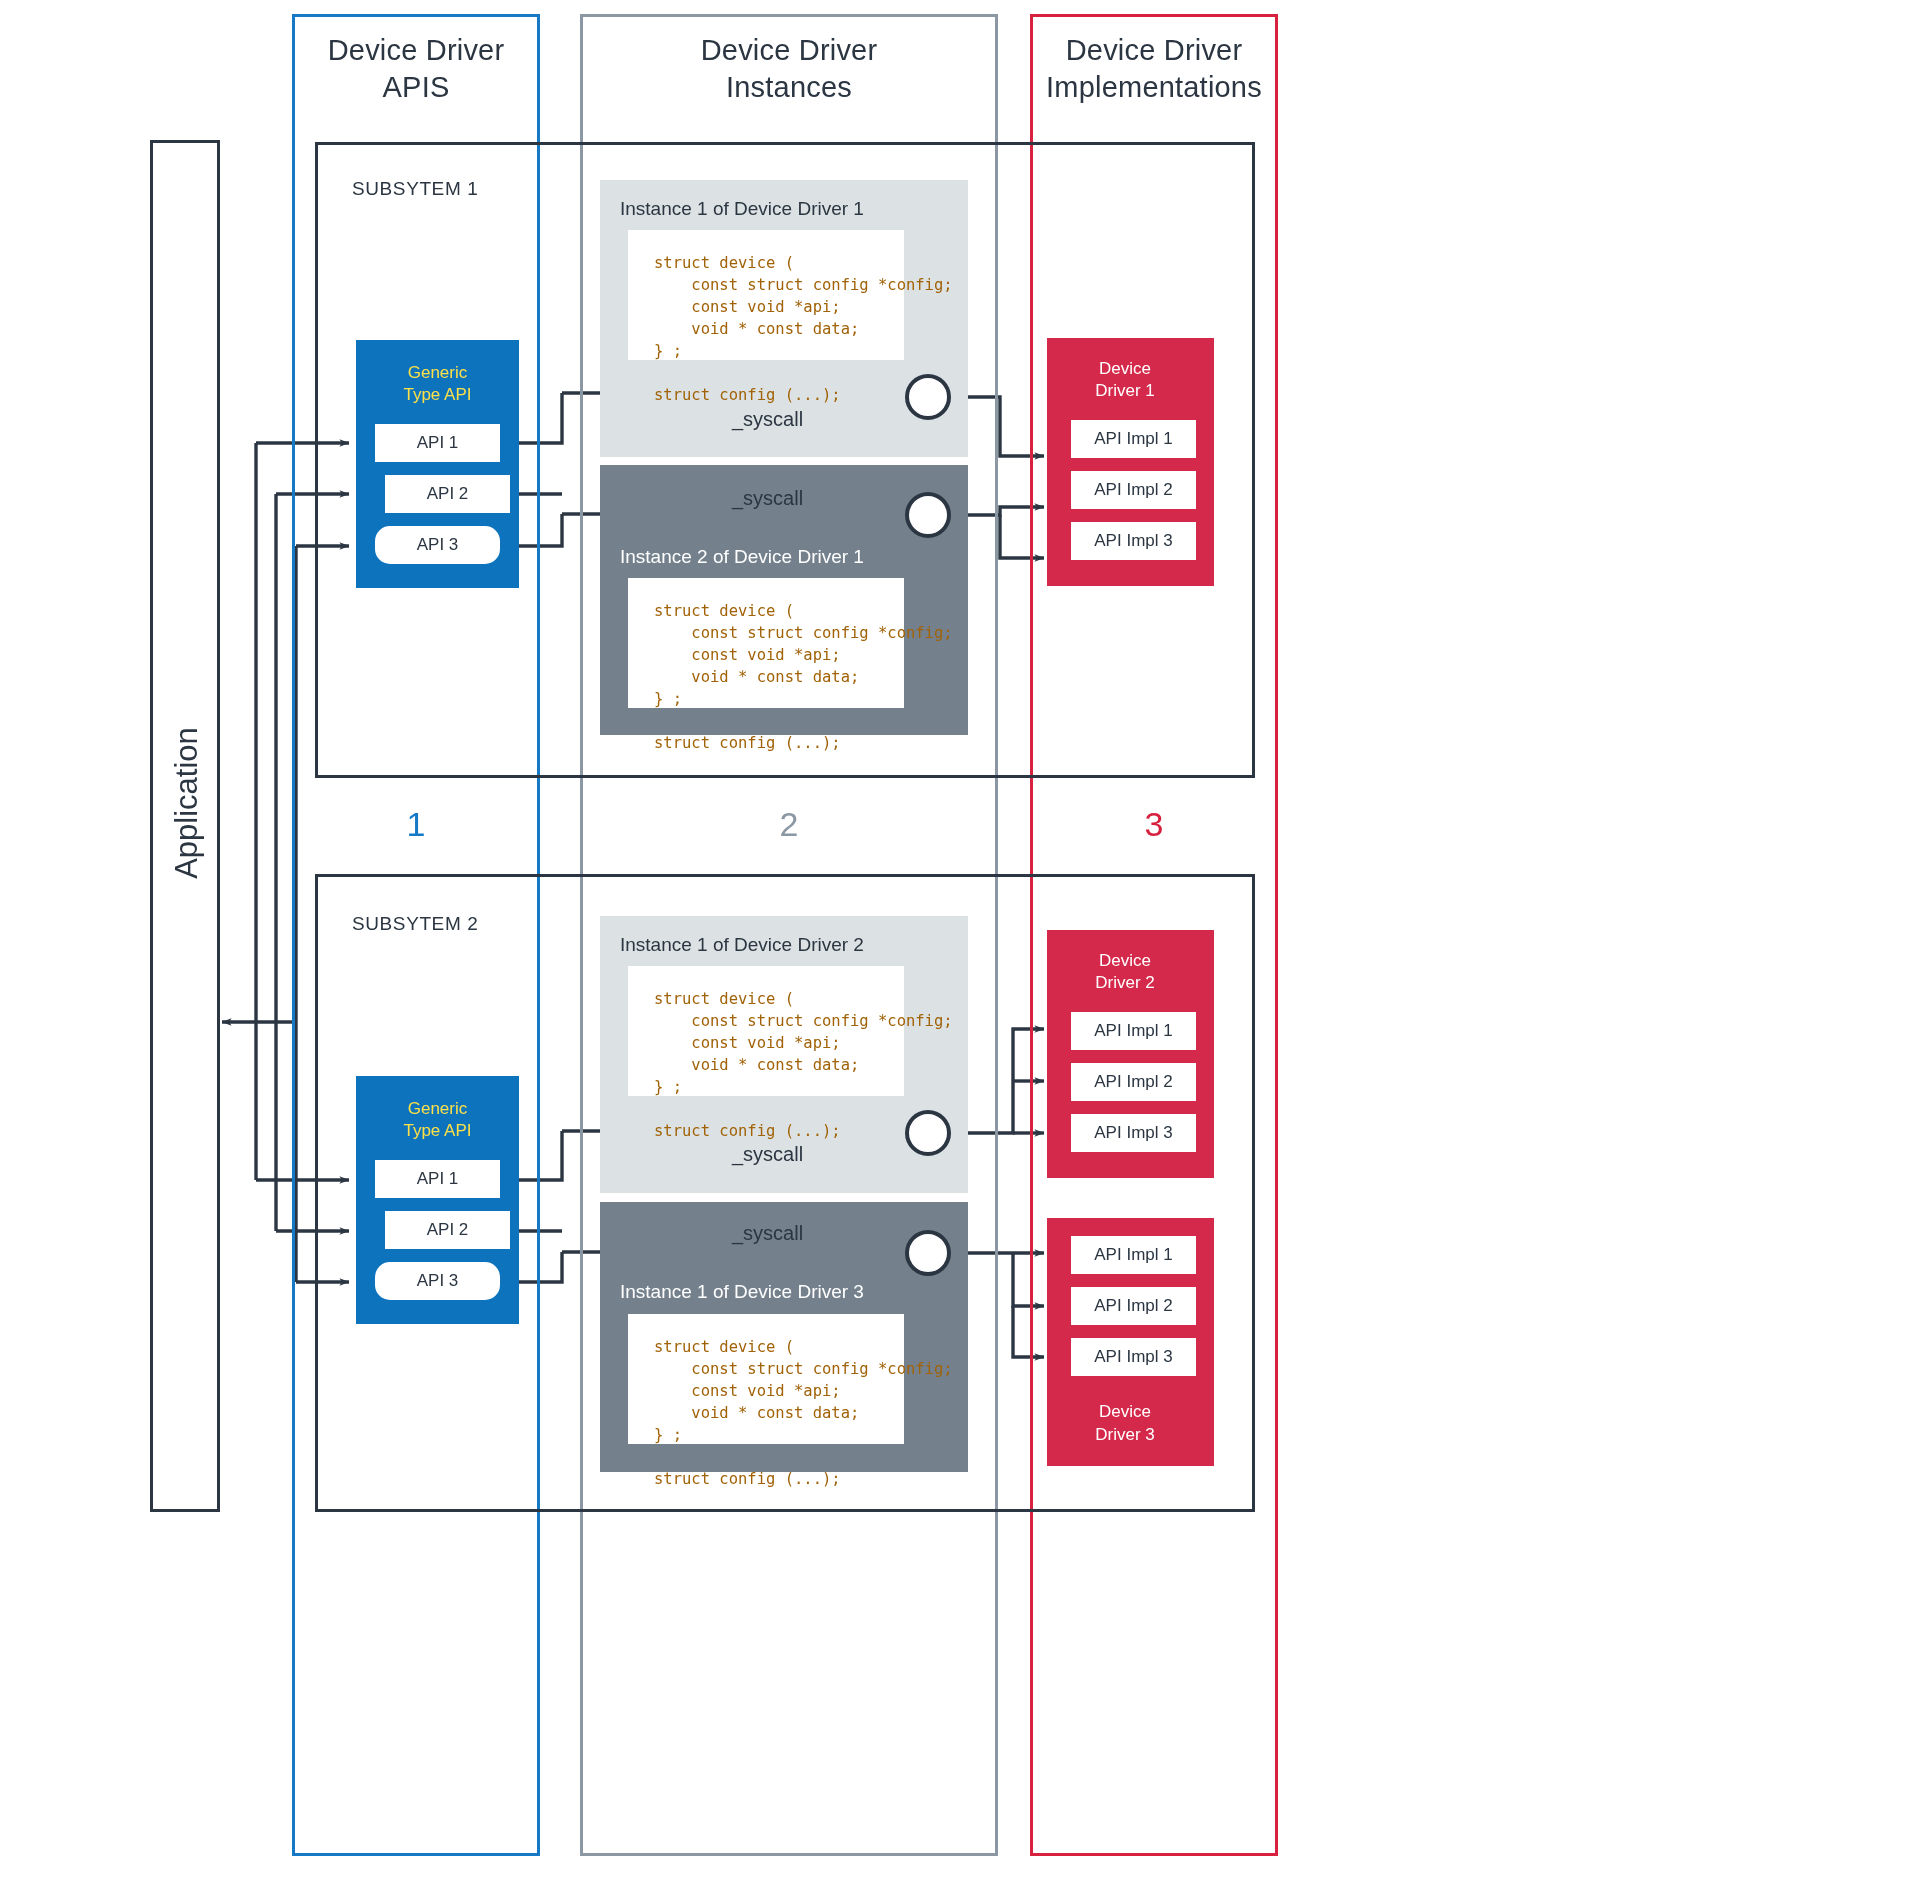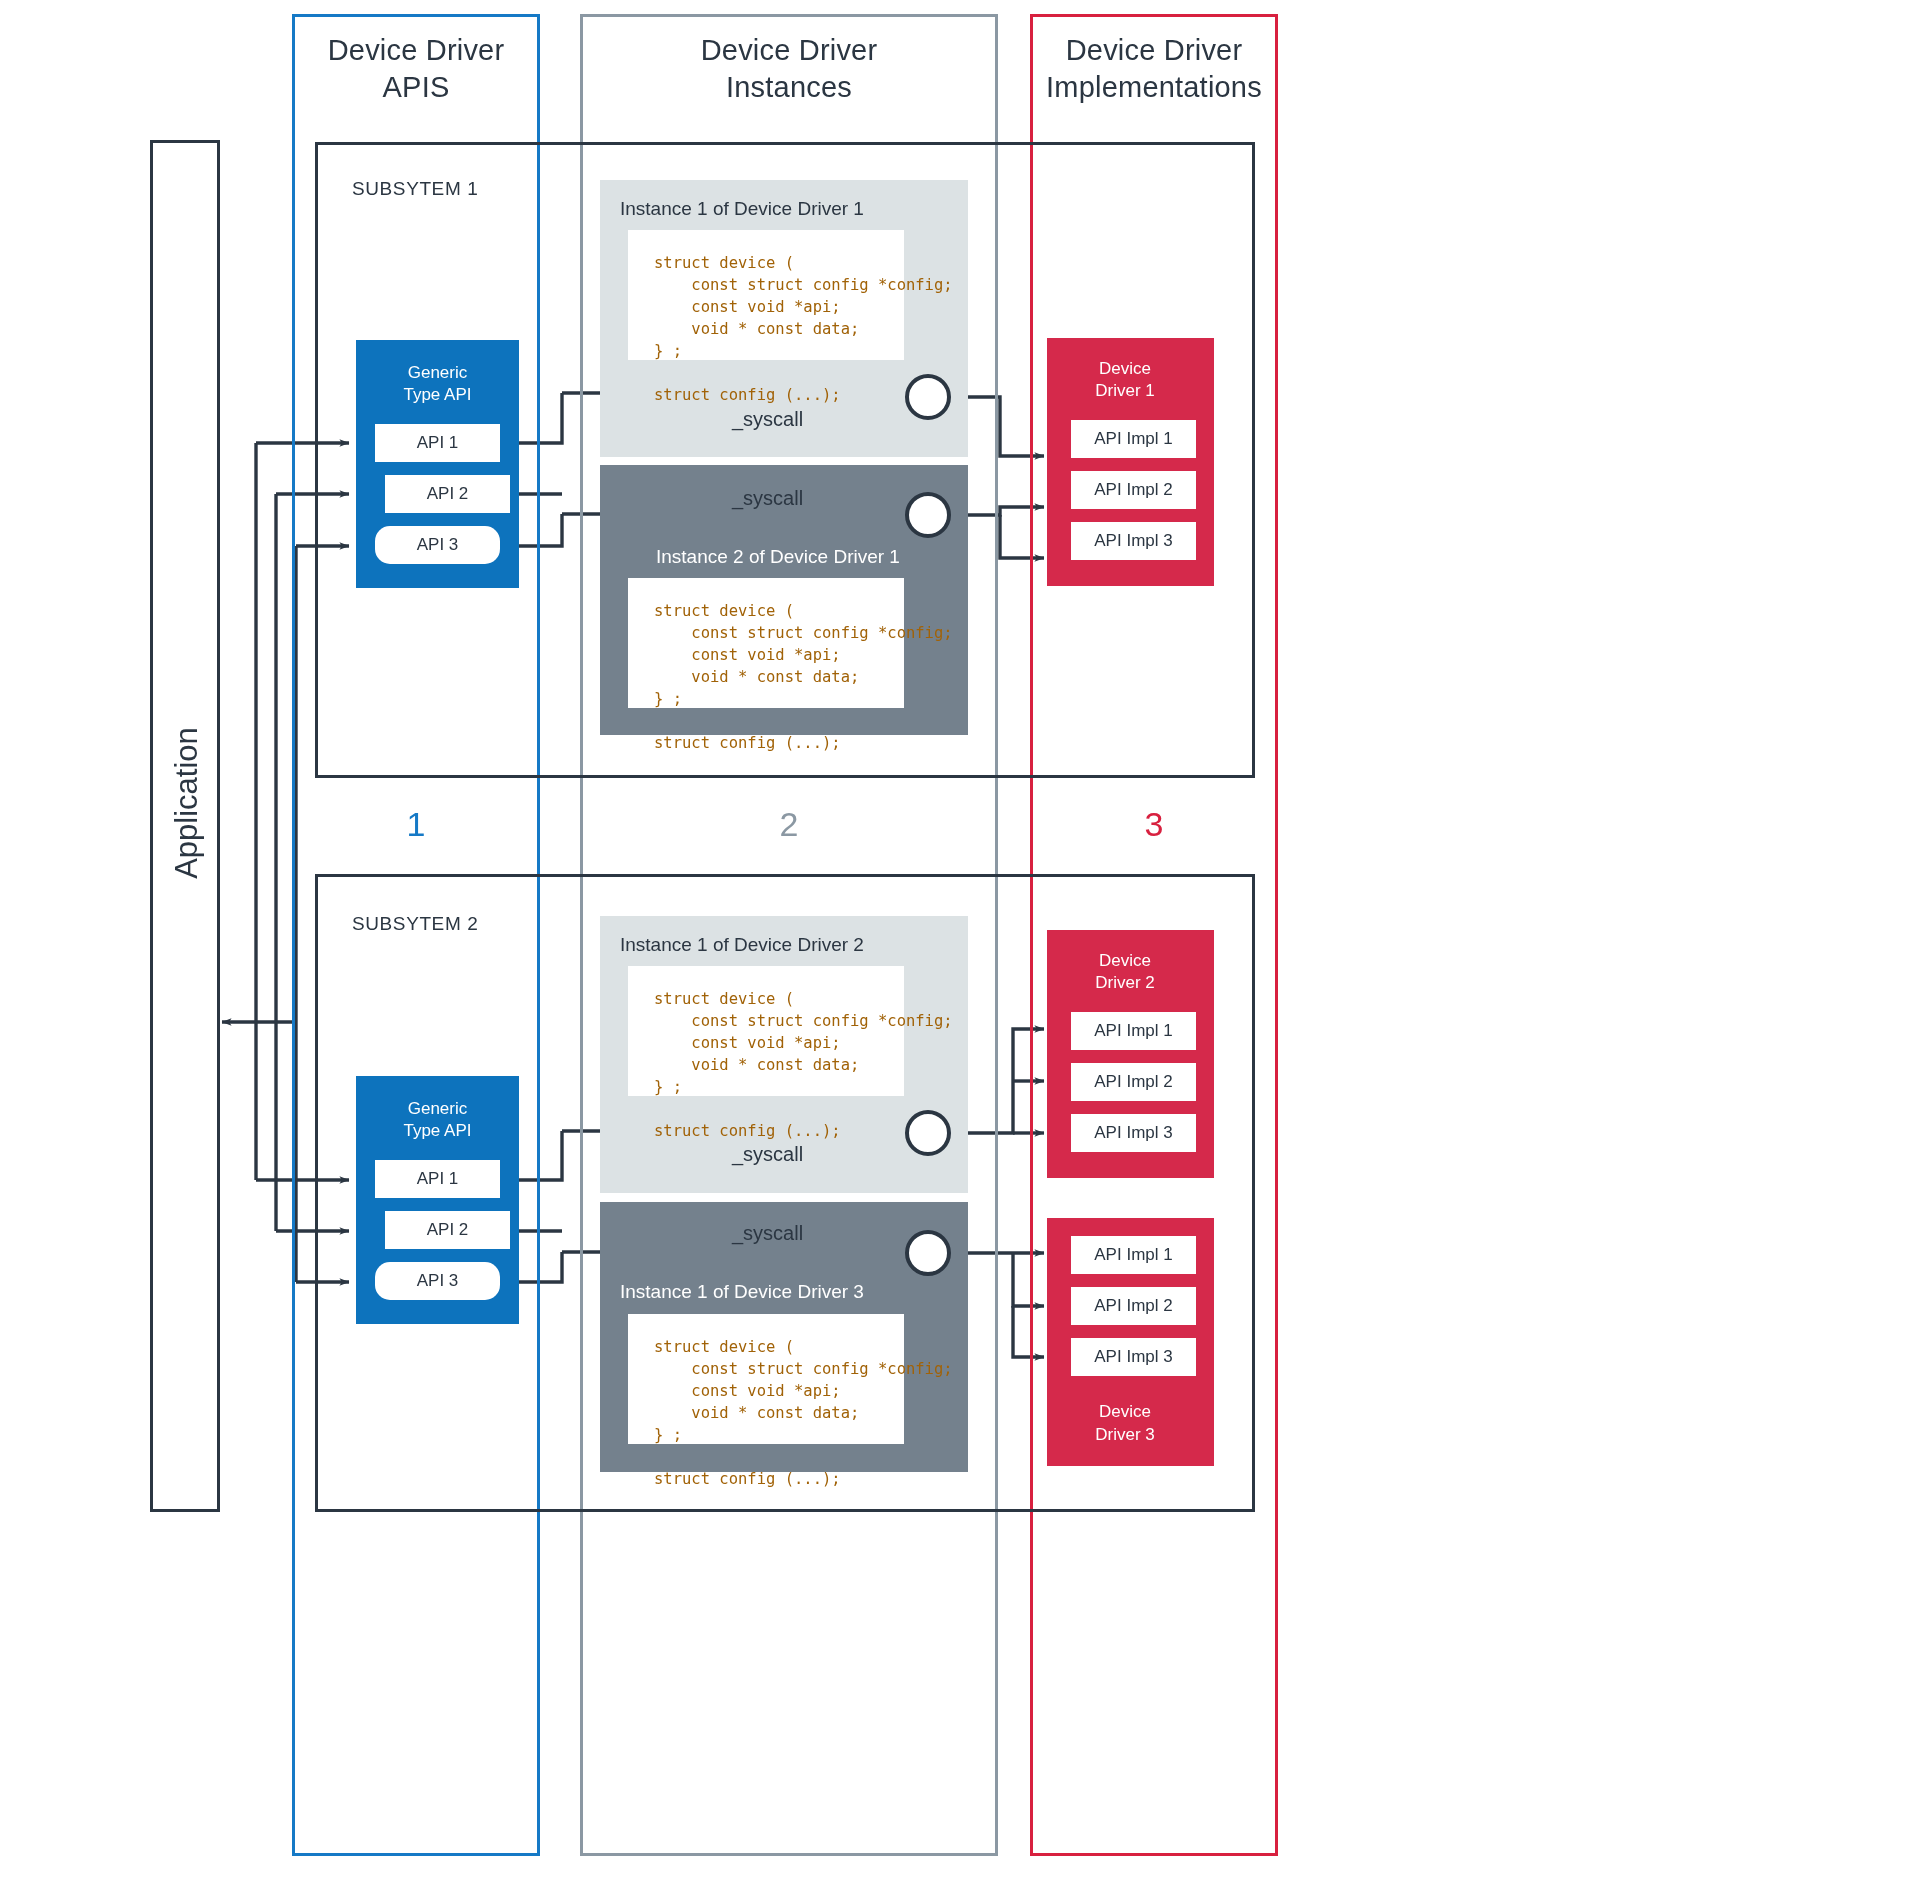"Generic" .gapi-title { color: #ffffff -> #fde047 }
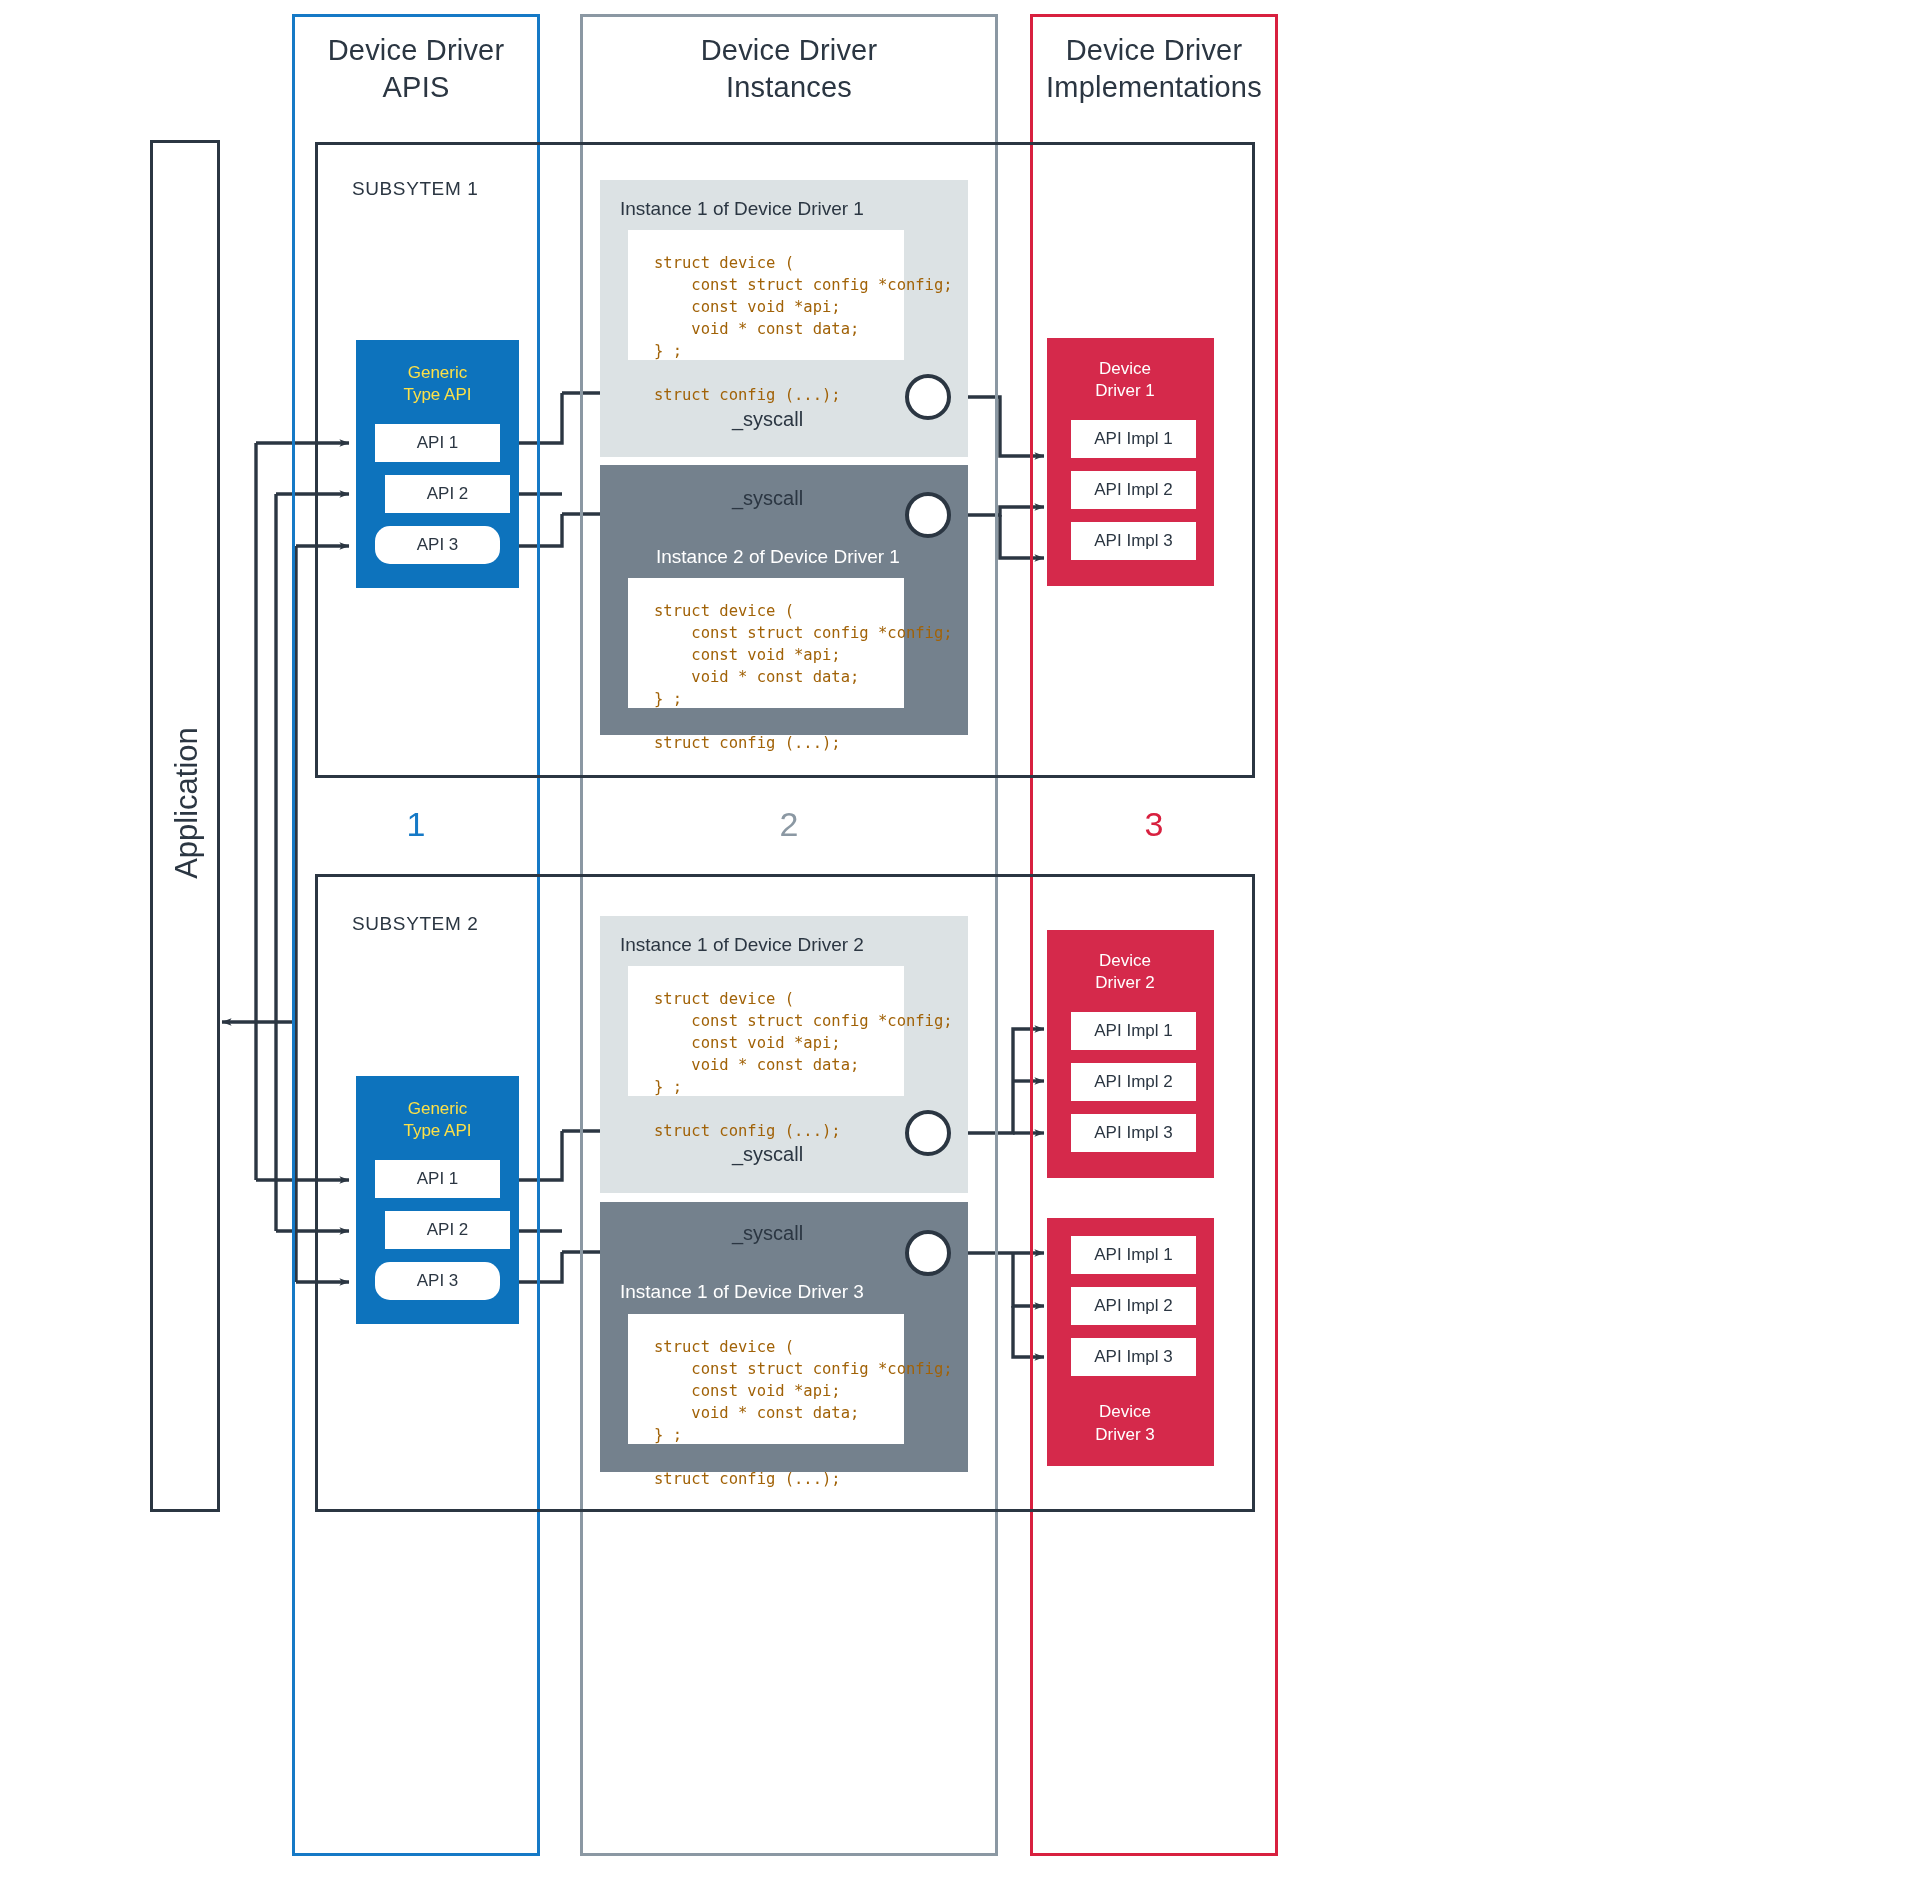"Instance 2 of Device Driver" .inst-b-ttl { margin-left: 36px -> none }
